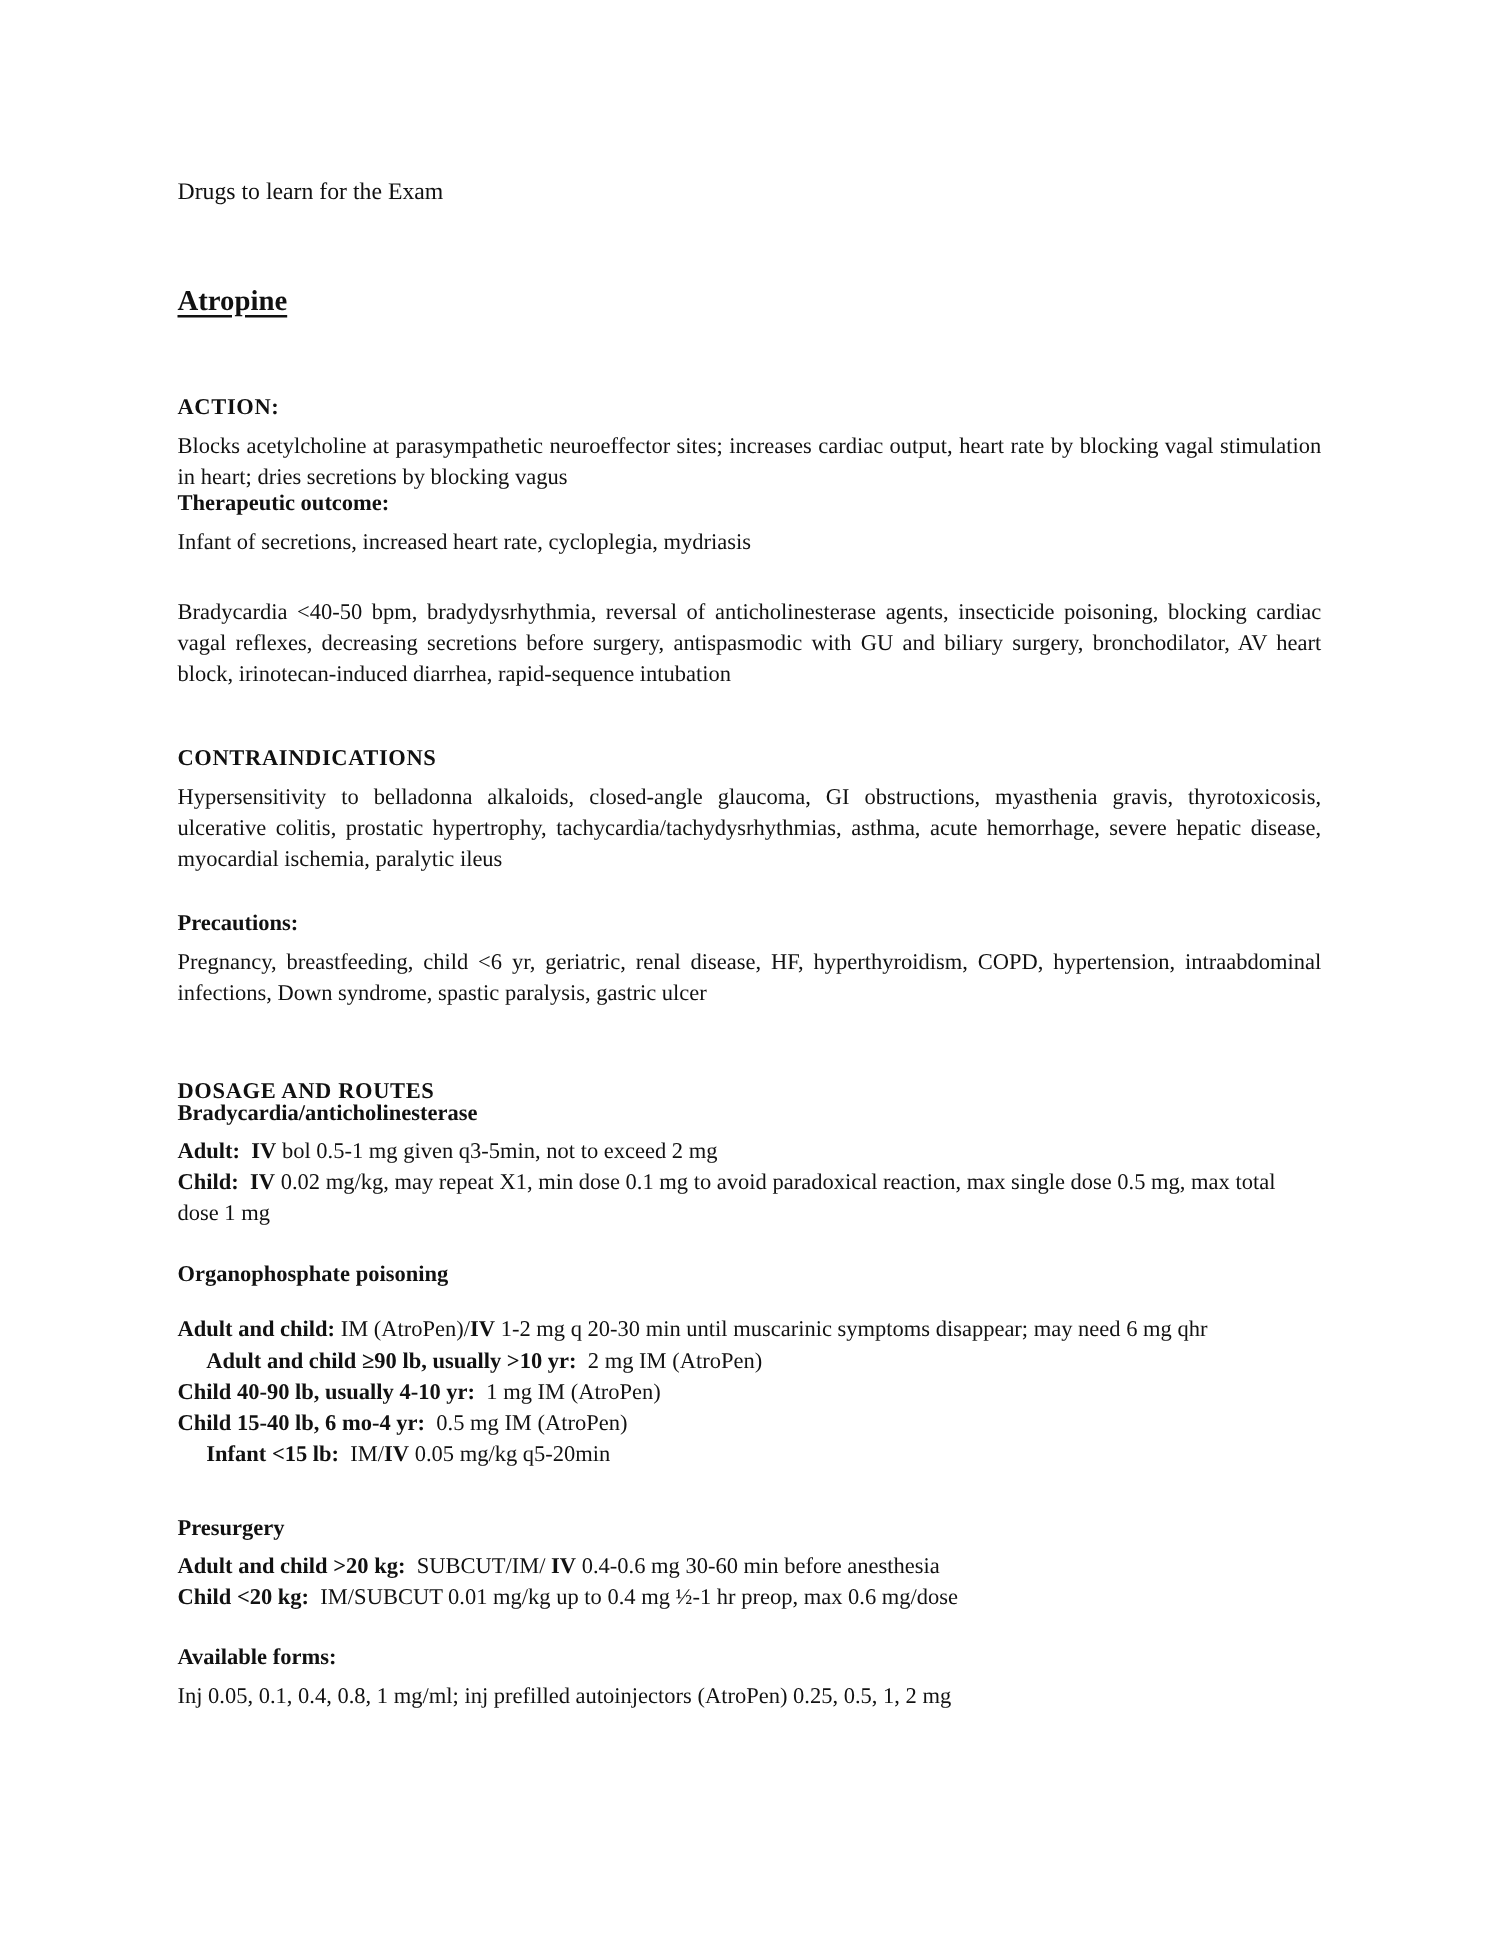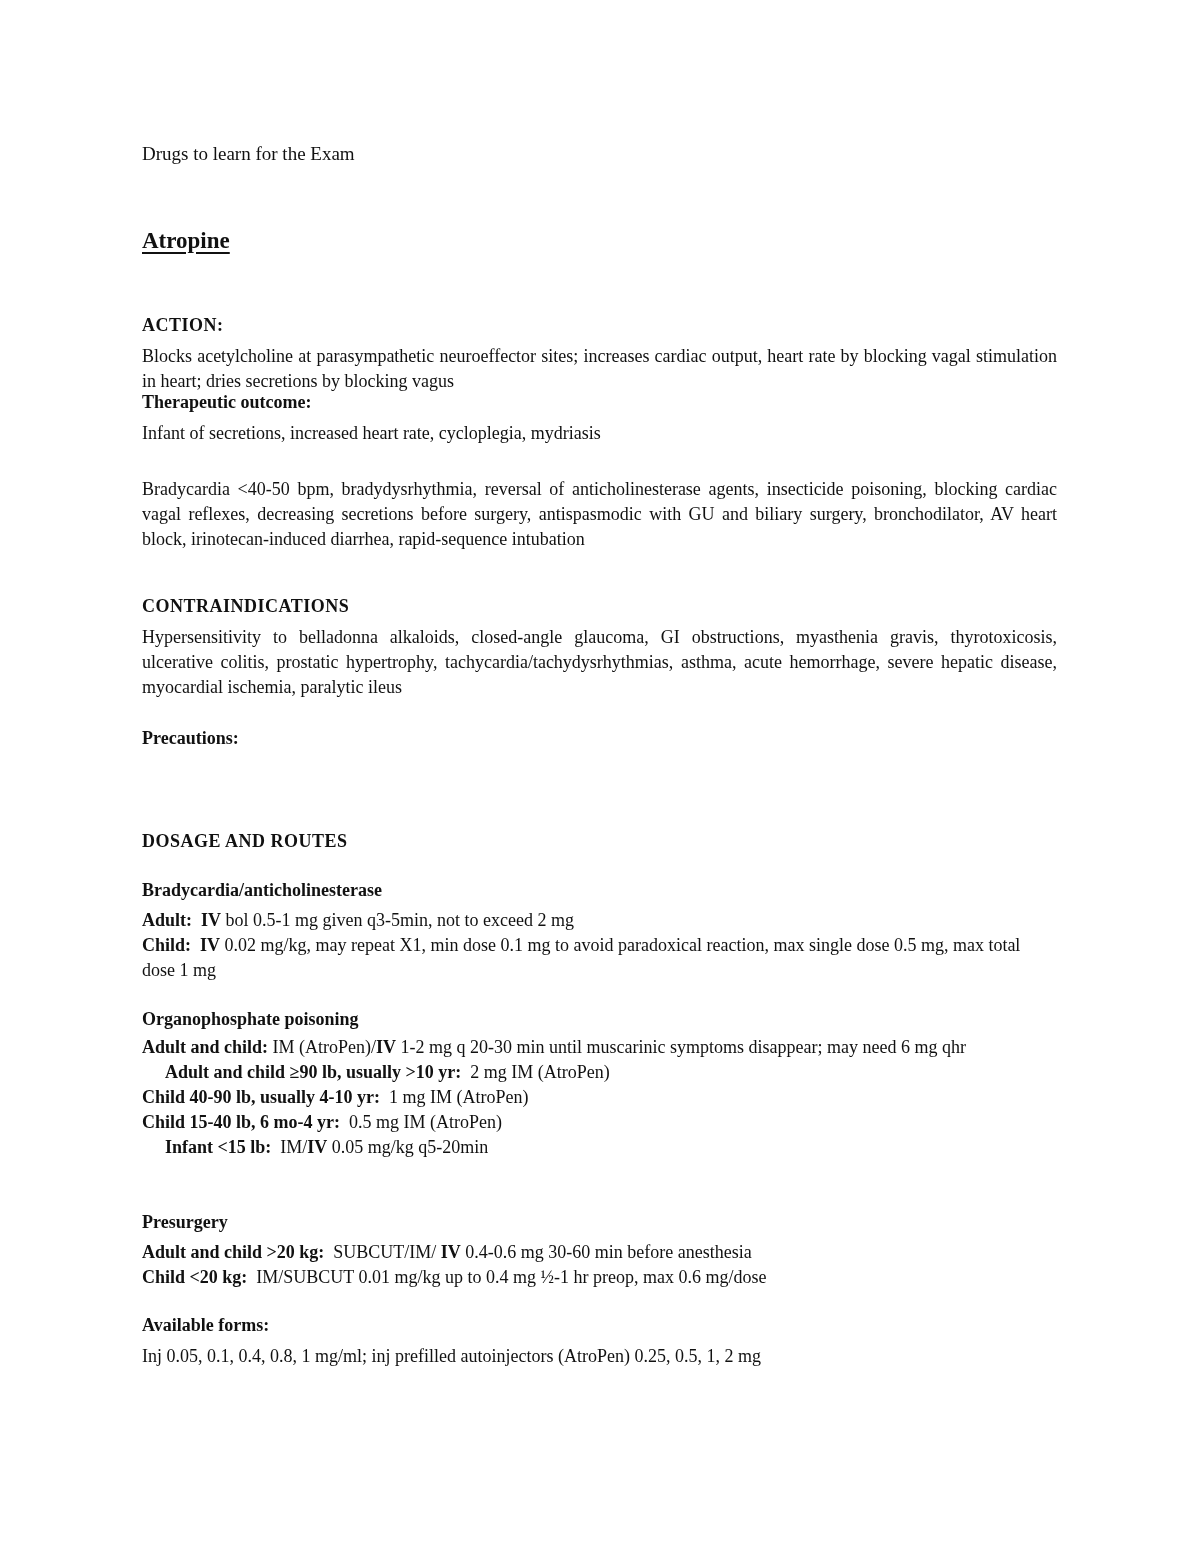"Pregnancy, breastfeeding, child <6 yr," div.para { html: none -> <div>Pregnancy, breastfeeding, child &lt;6 yr, geriatric, renal disease, HF, hyperthyroidism, COPD, hypertension, intraabdominal infections, Down syndrome, spastic paralysis, gastric ulcer</div> }
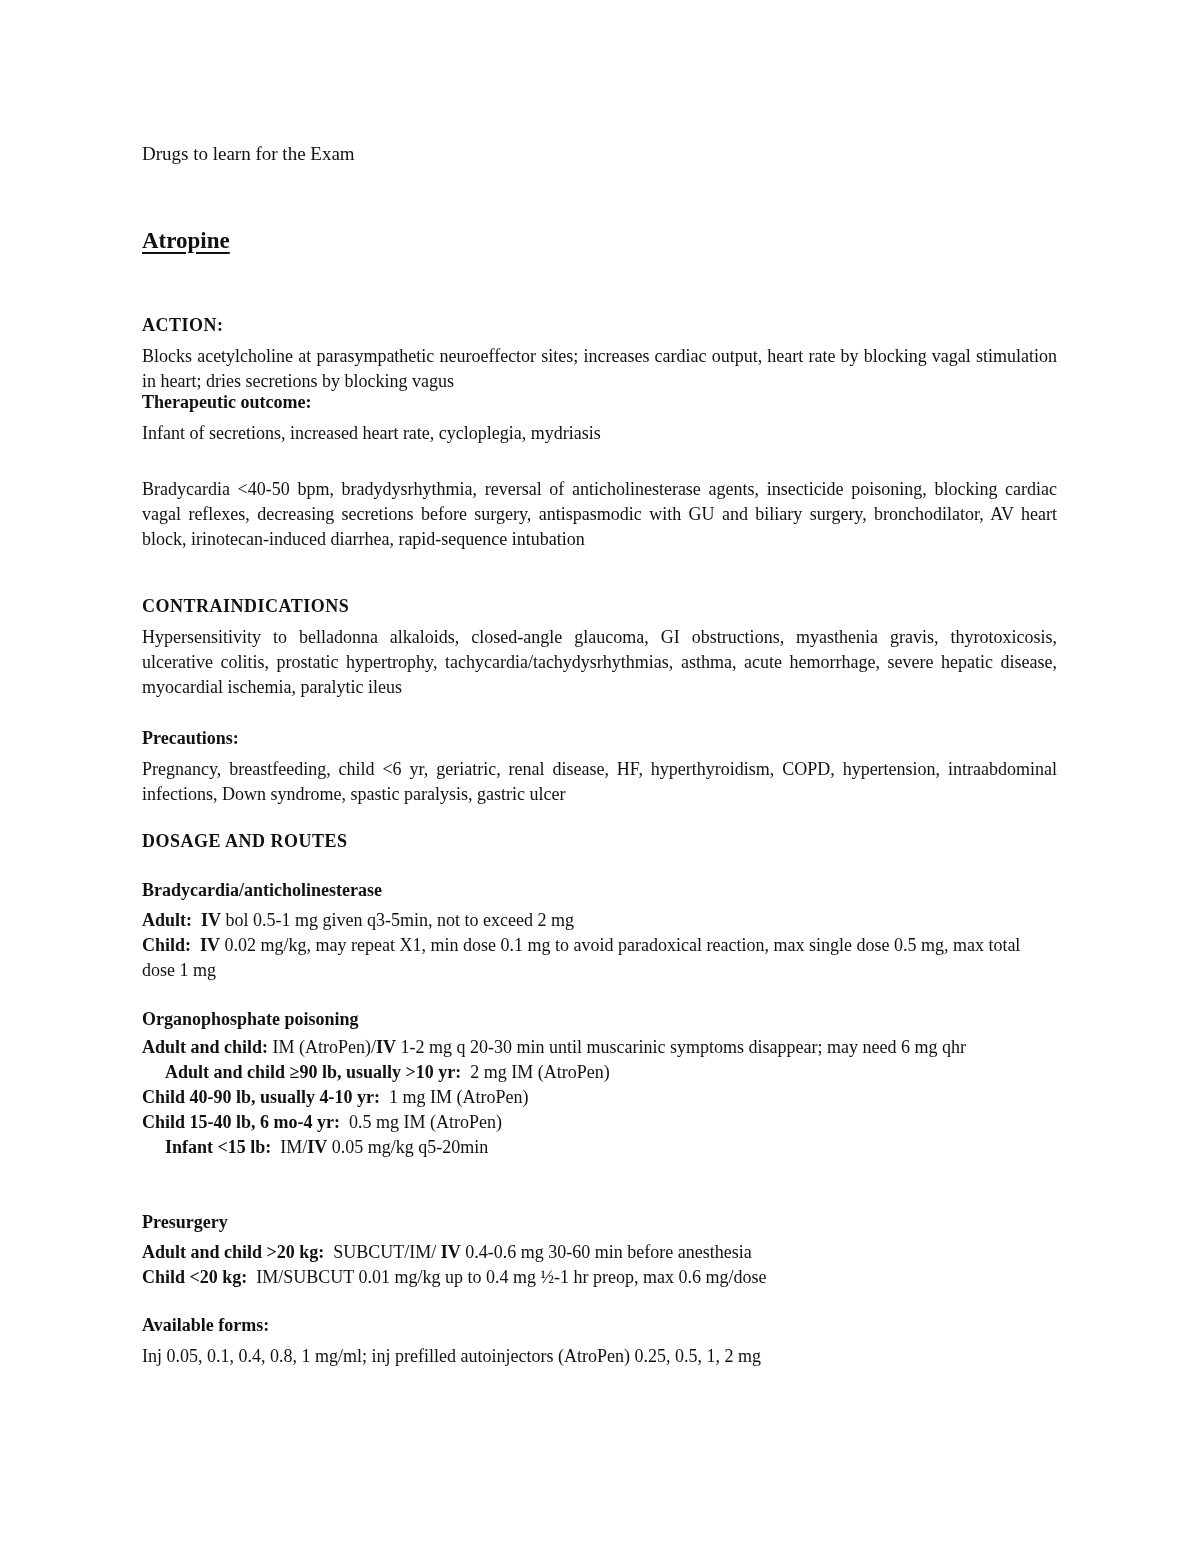"DOSAGE AND ROUTES" div.block { top: 829px -> 860px }
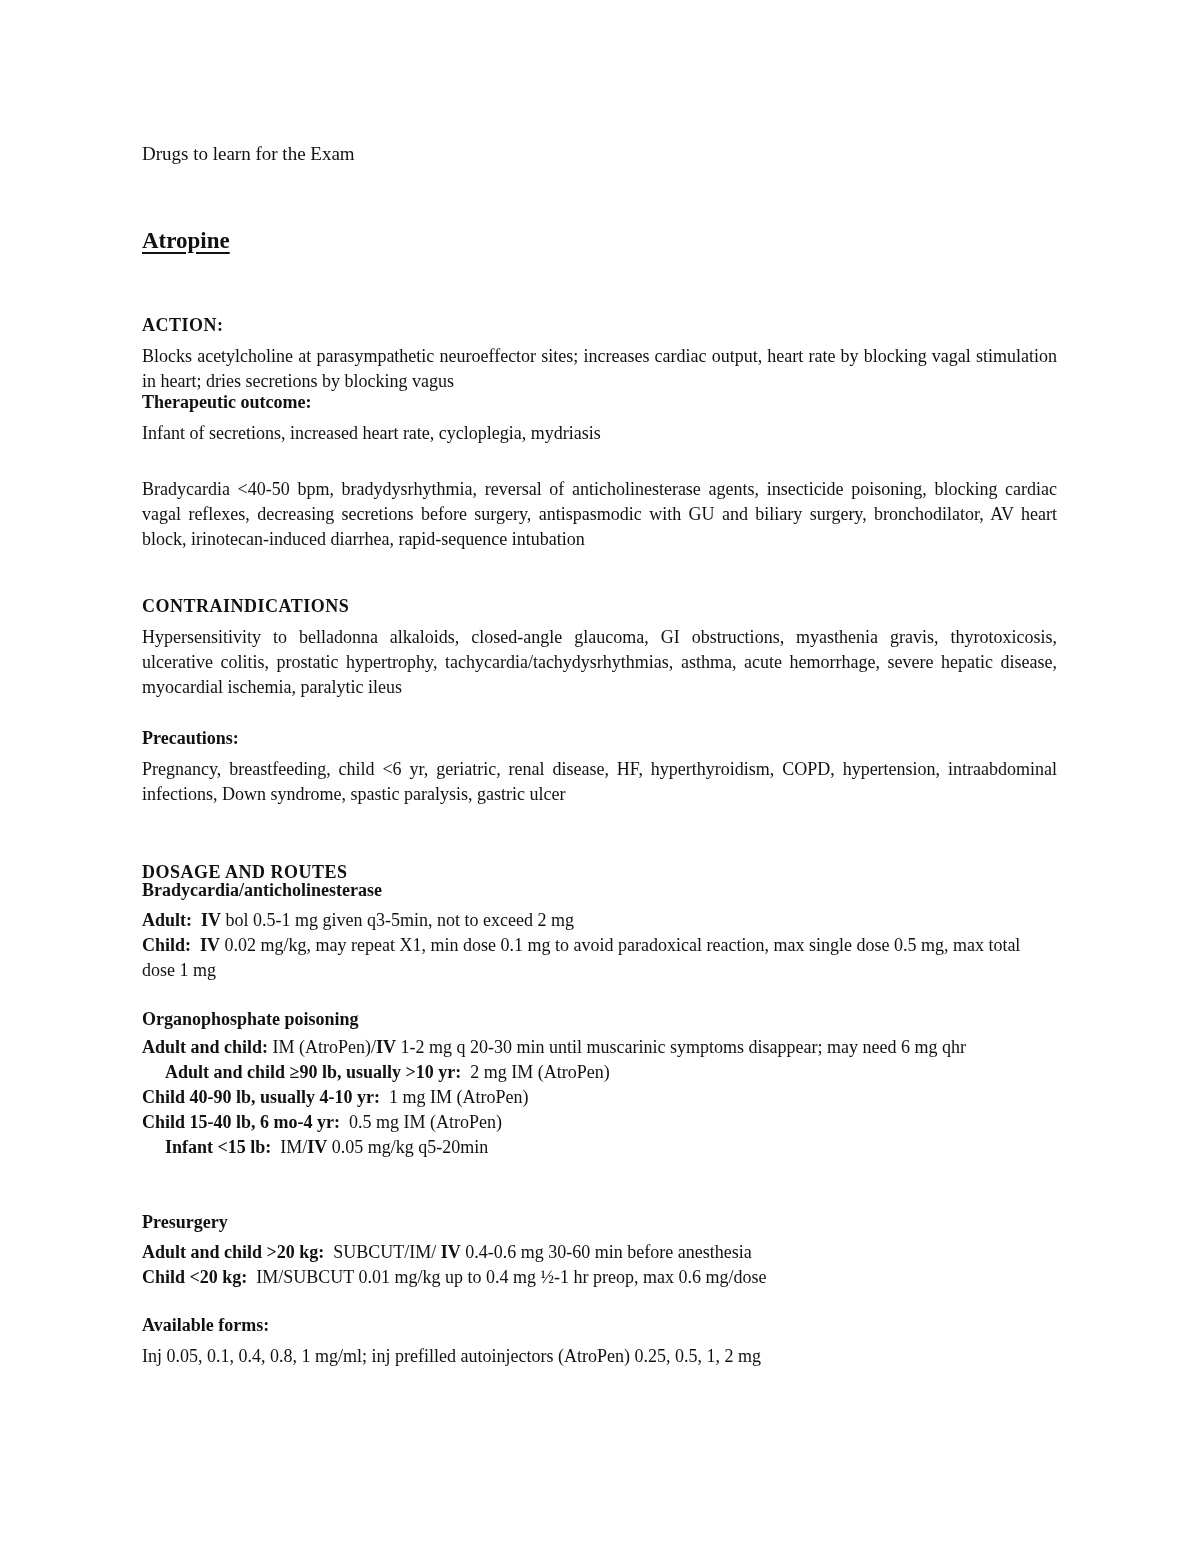"Adult and child: IM (AtroPen)/IV" div.line { margin-top: 4px -> 20px }
